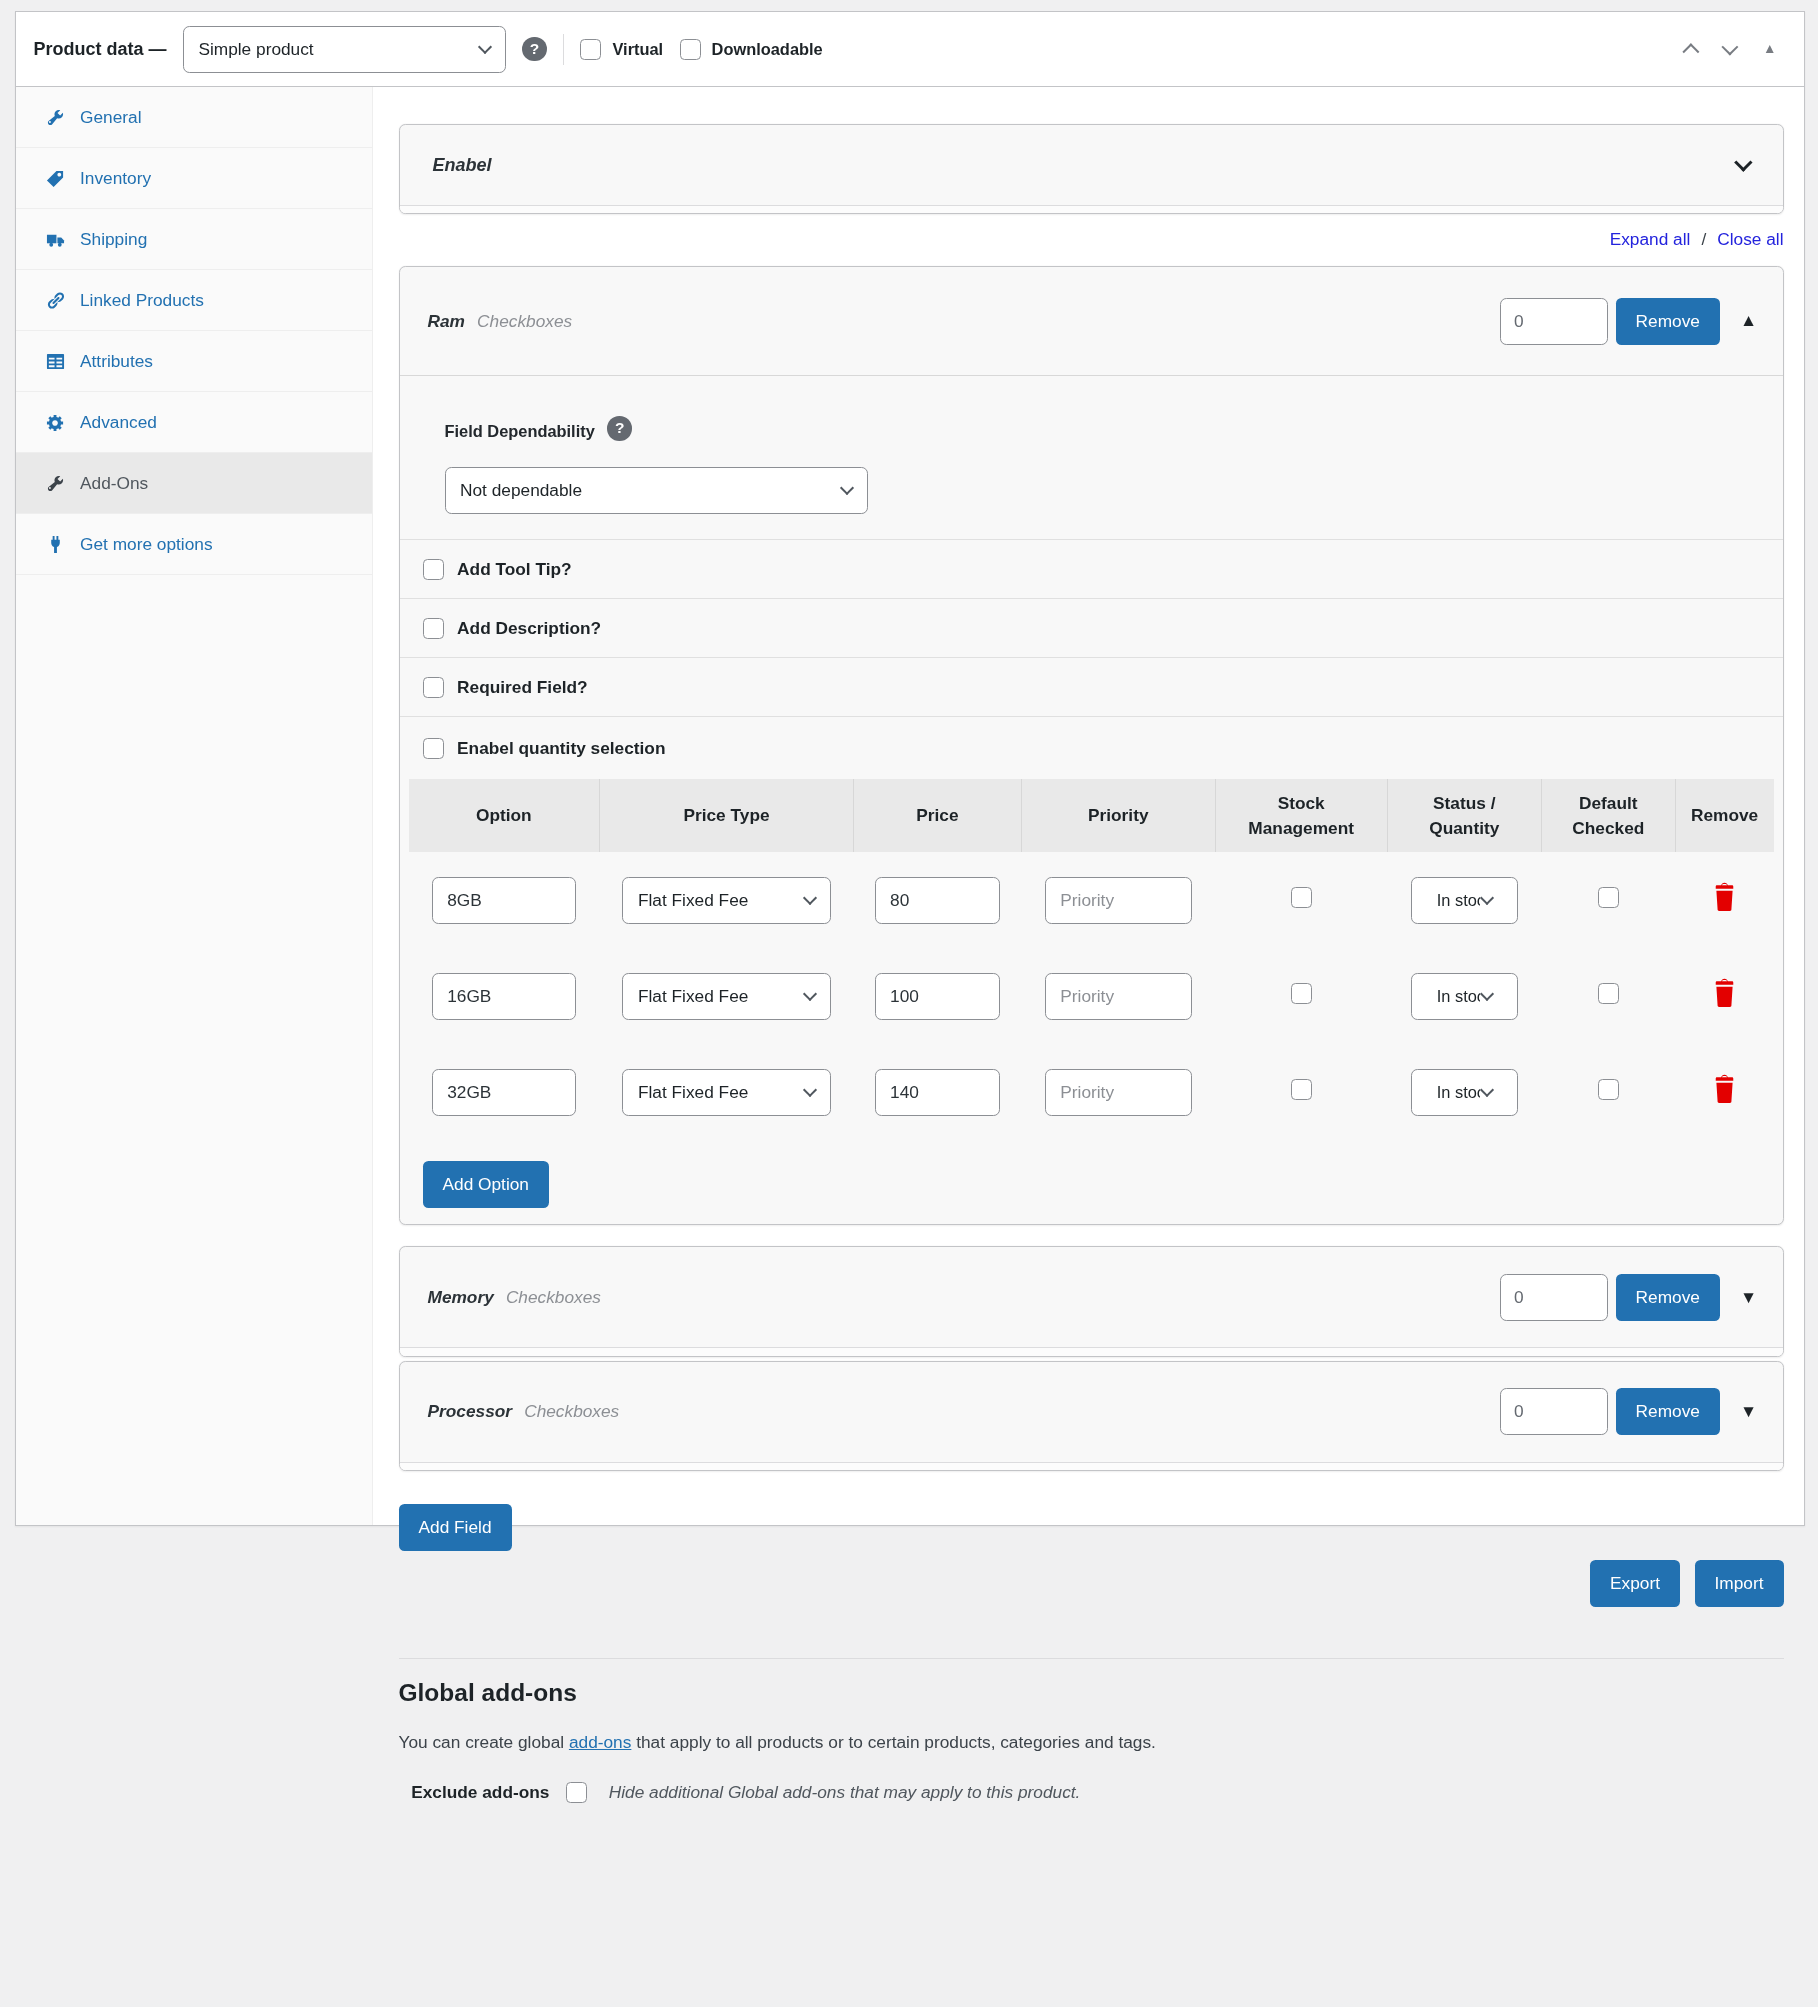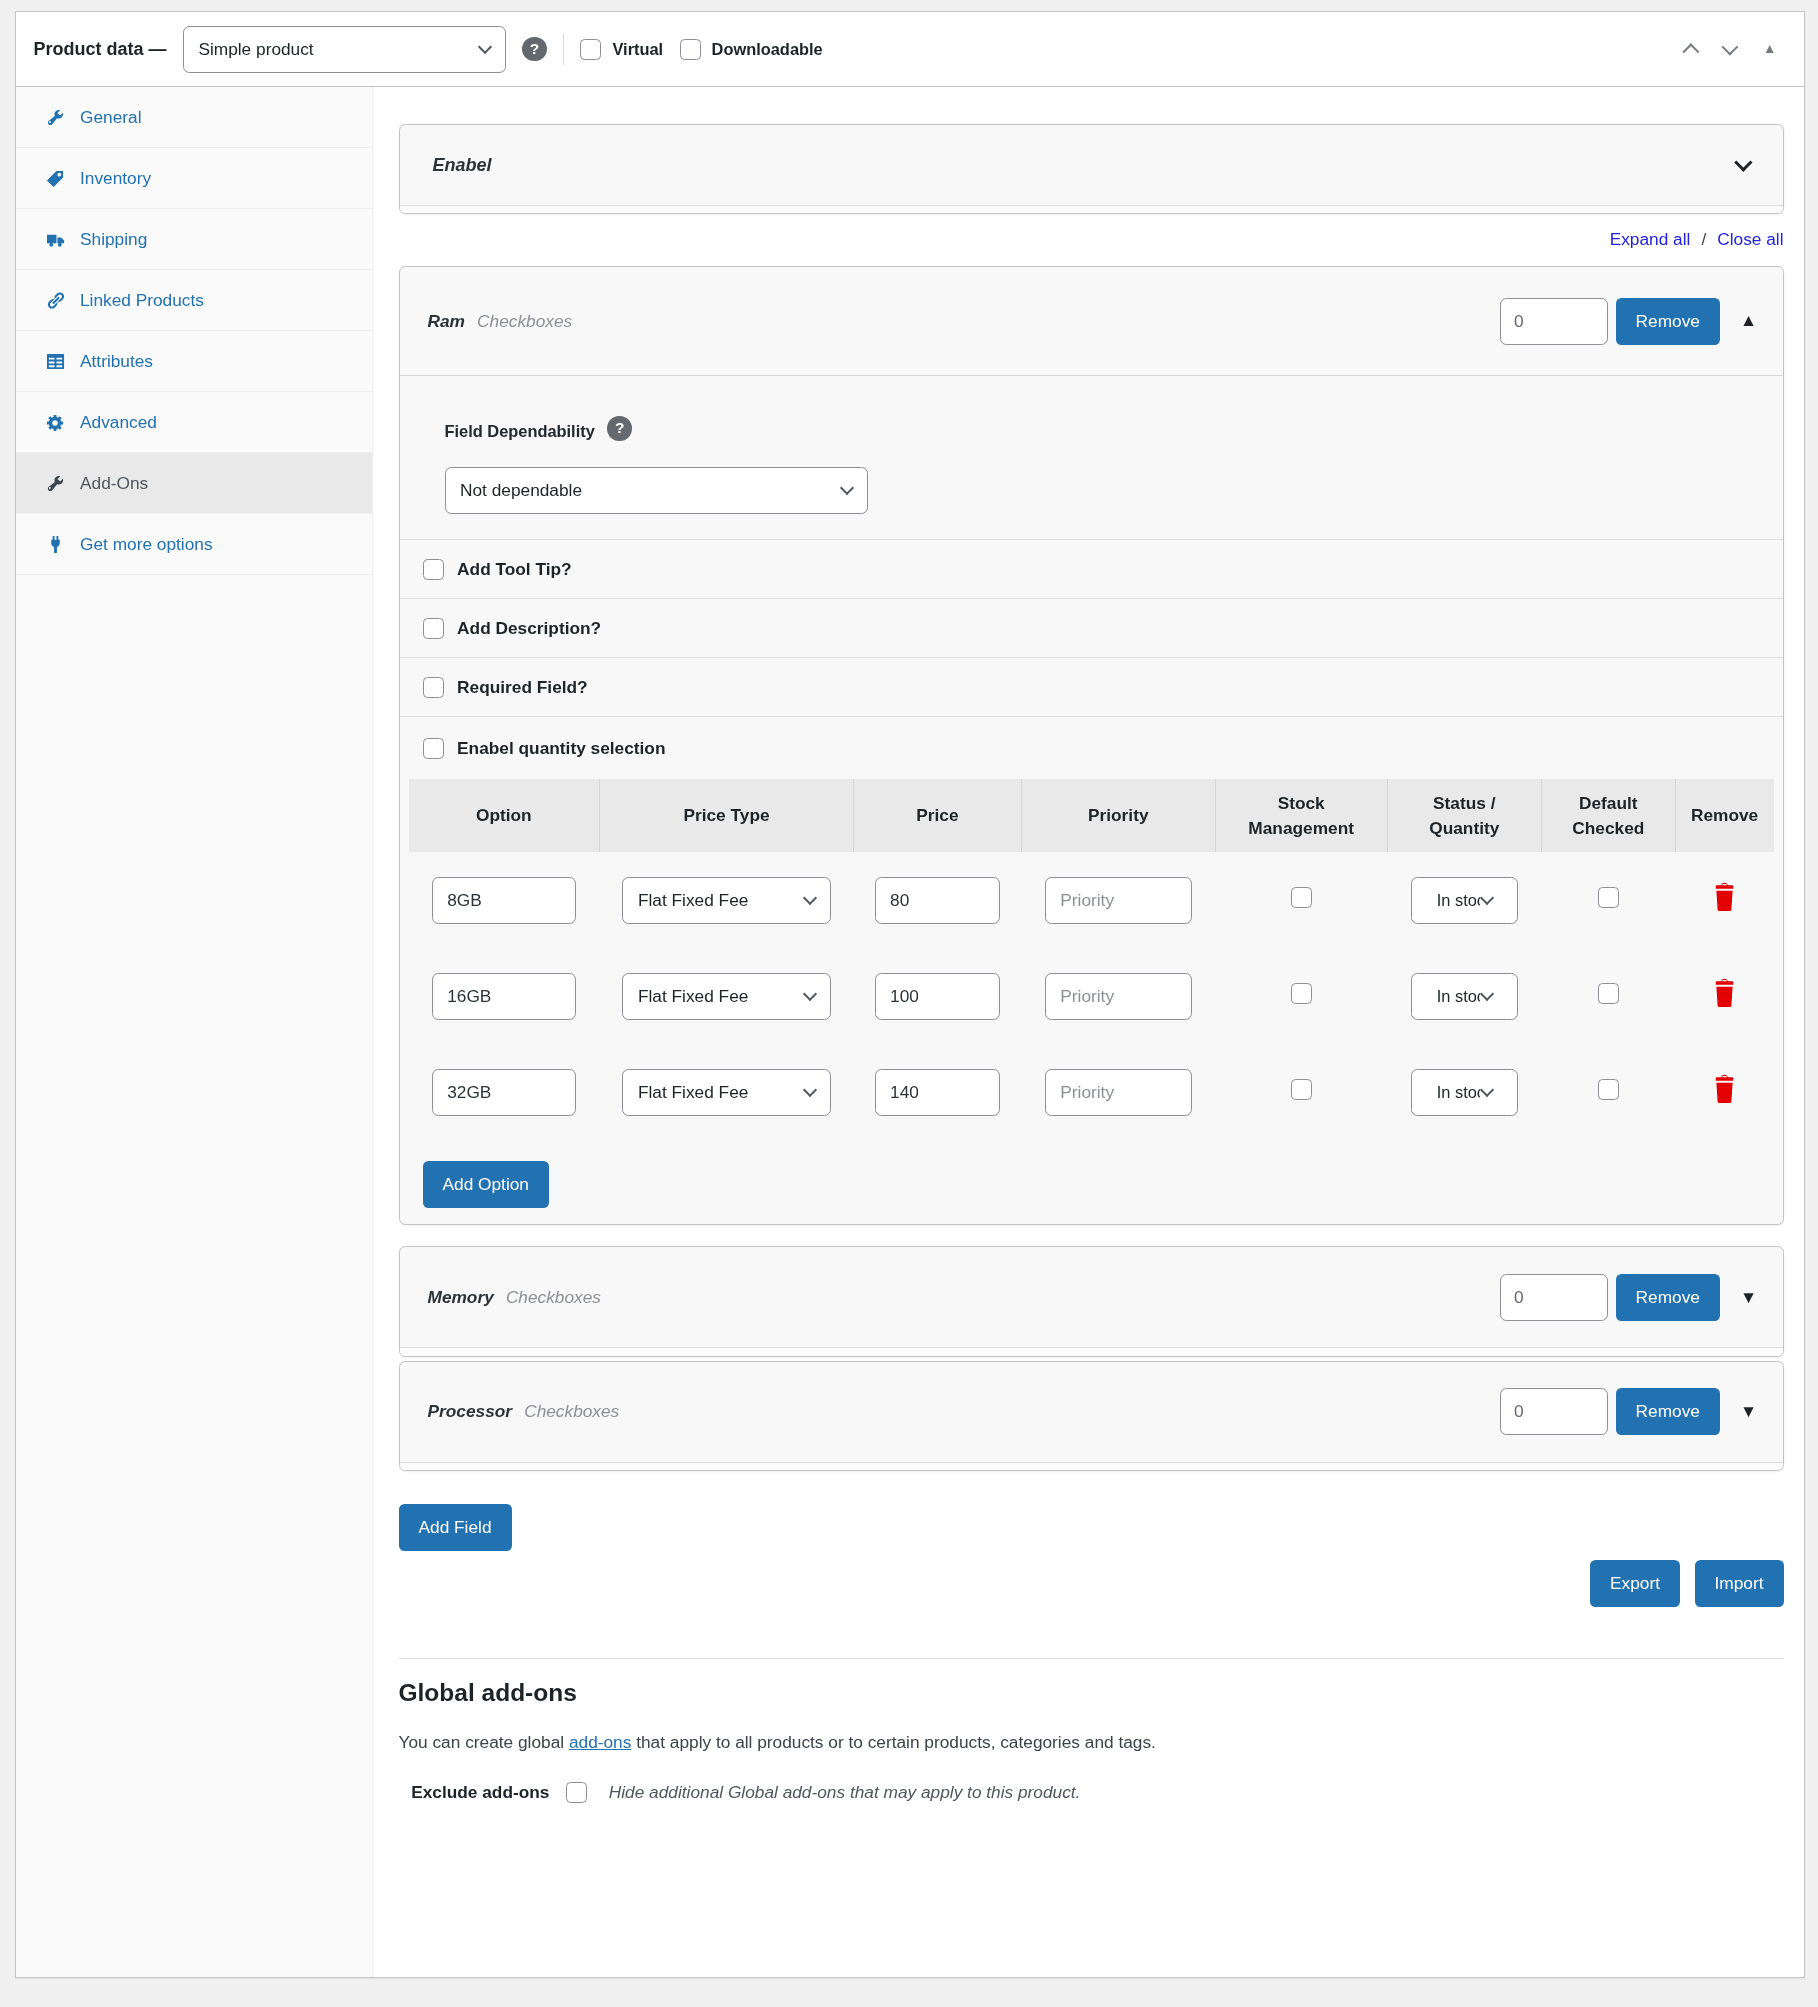"Product data —" .metabox { height: 1967px -> 1515px }
